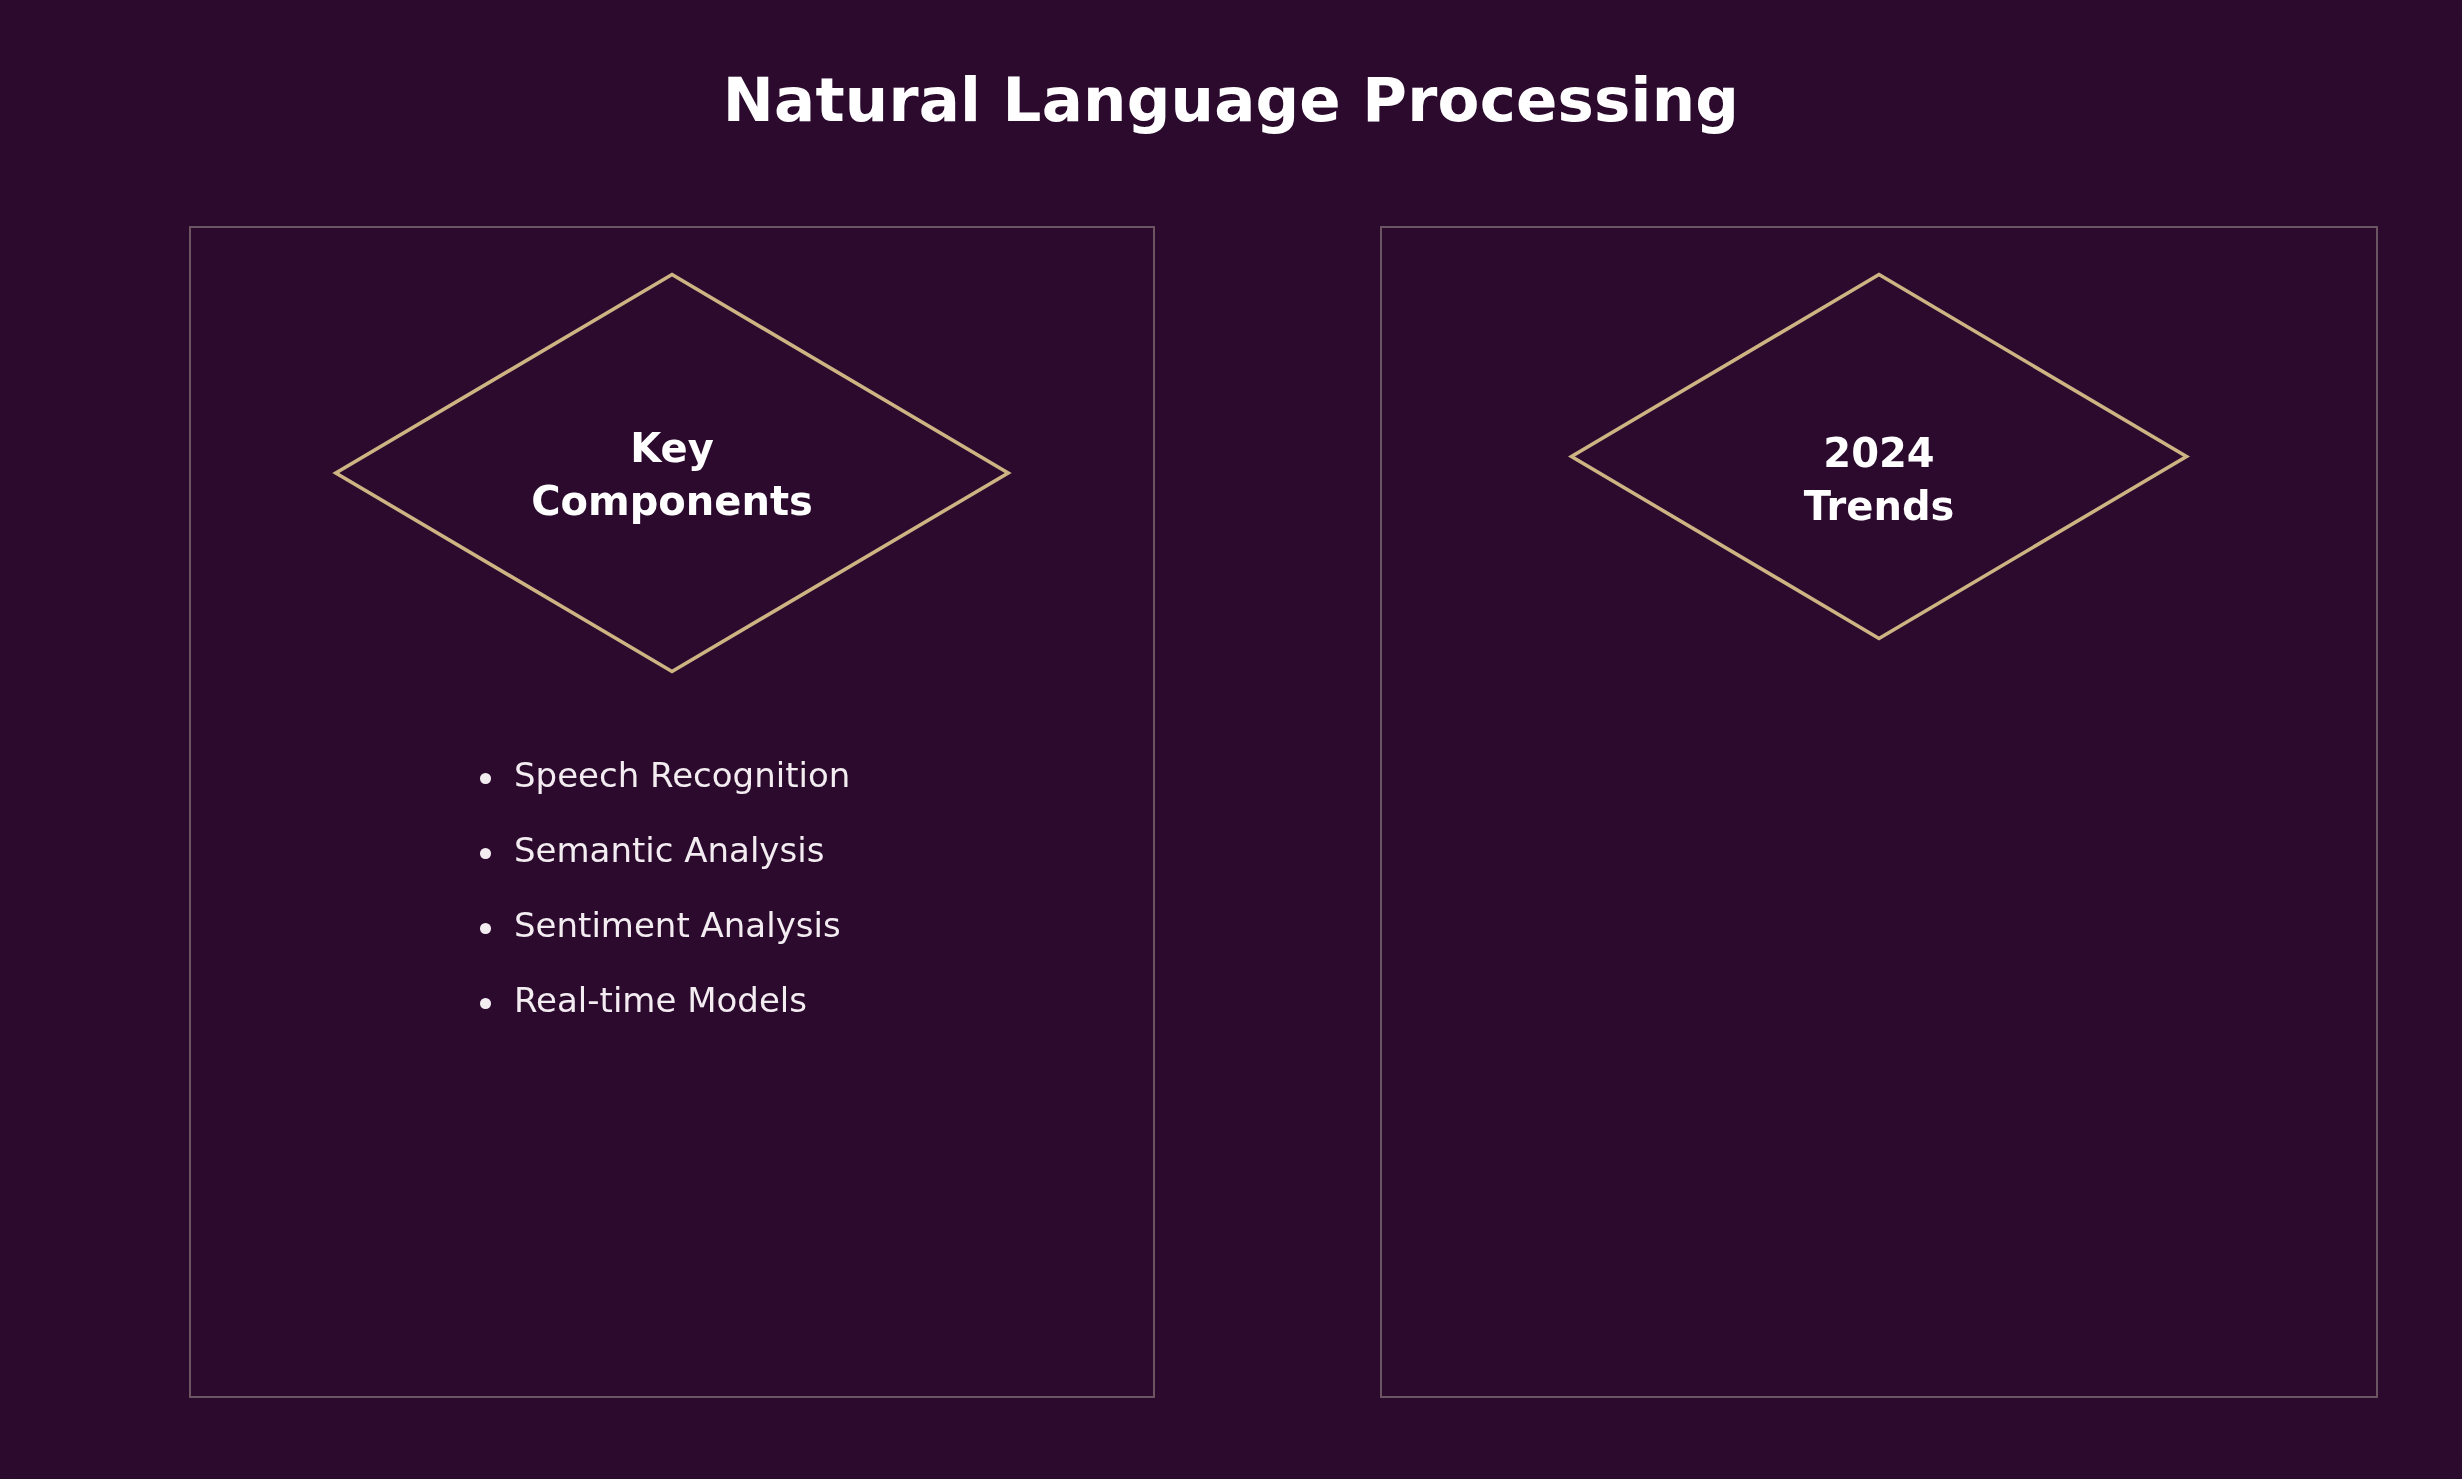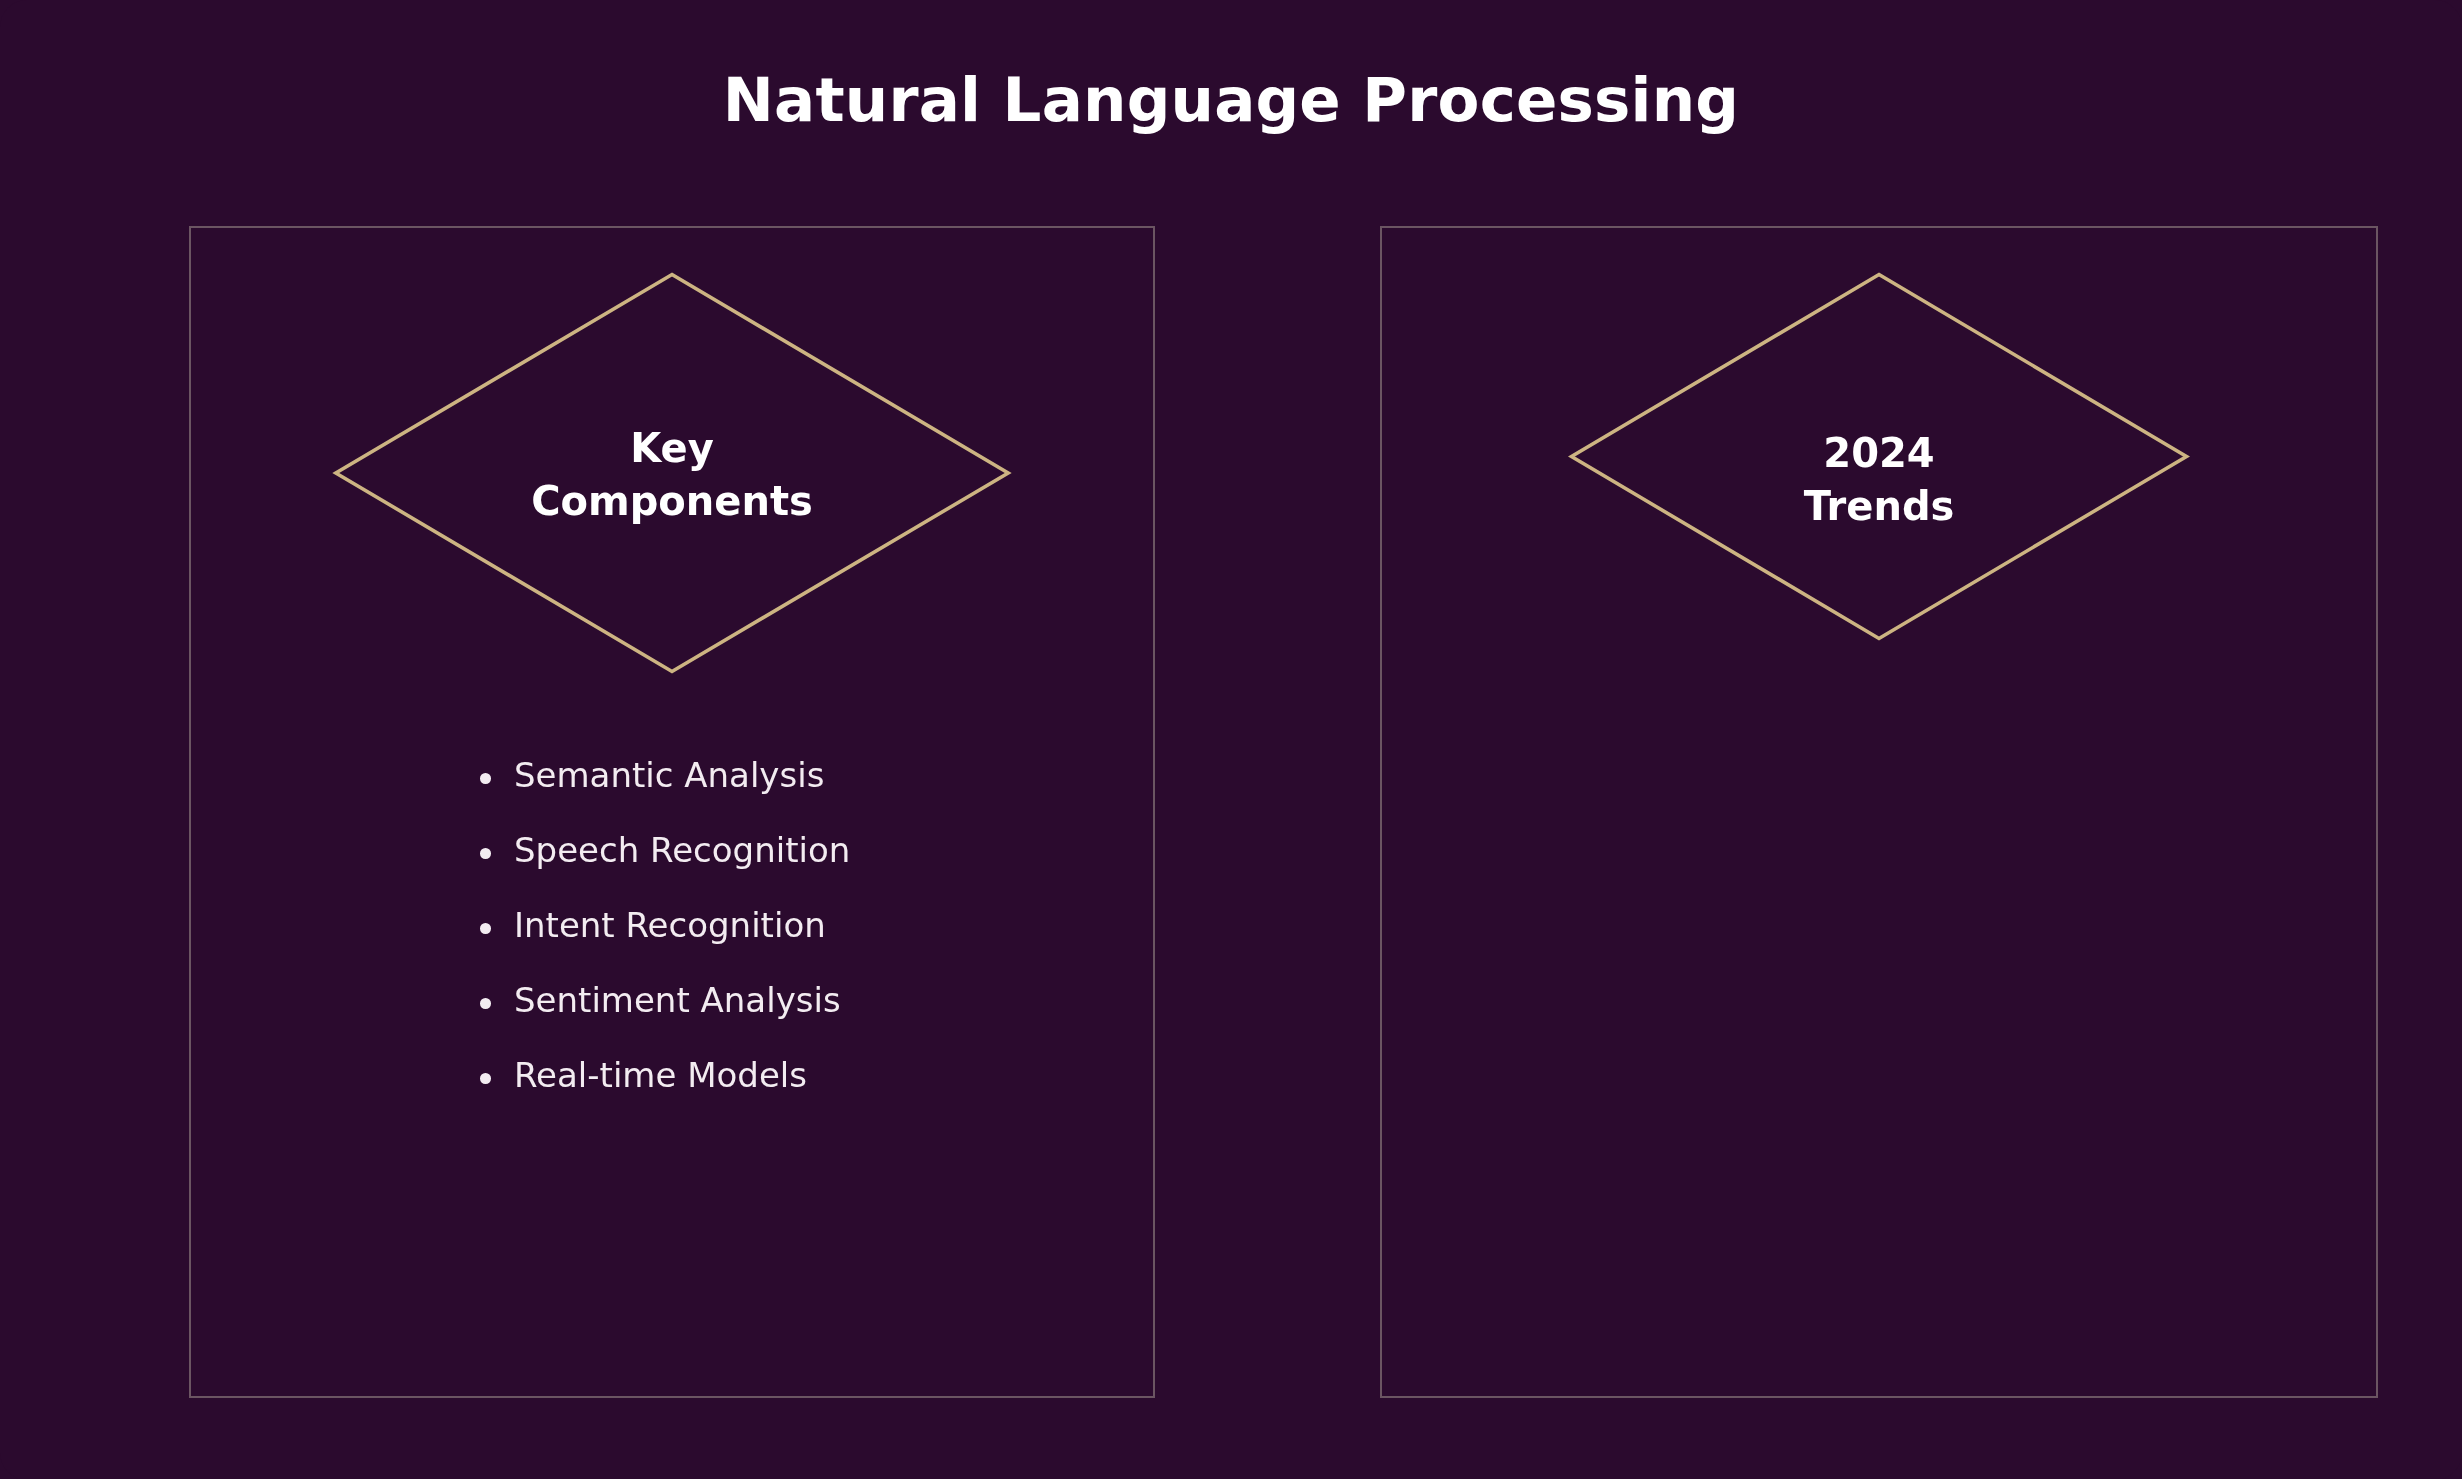"Semantic Analysis" li.bullet-item { order: before "Speech Recognition" -> after "Speech Recognition" }
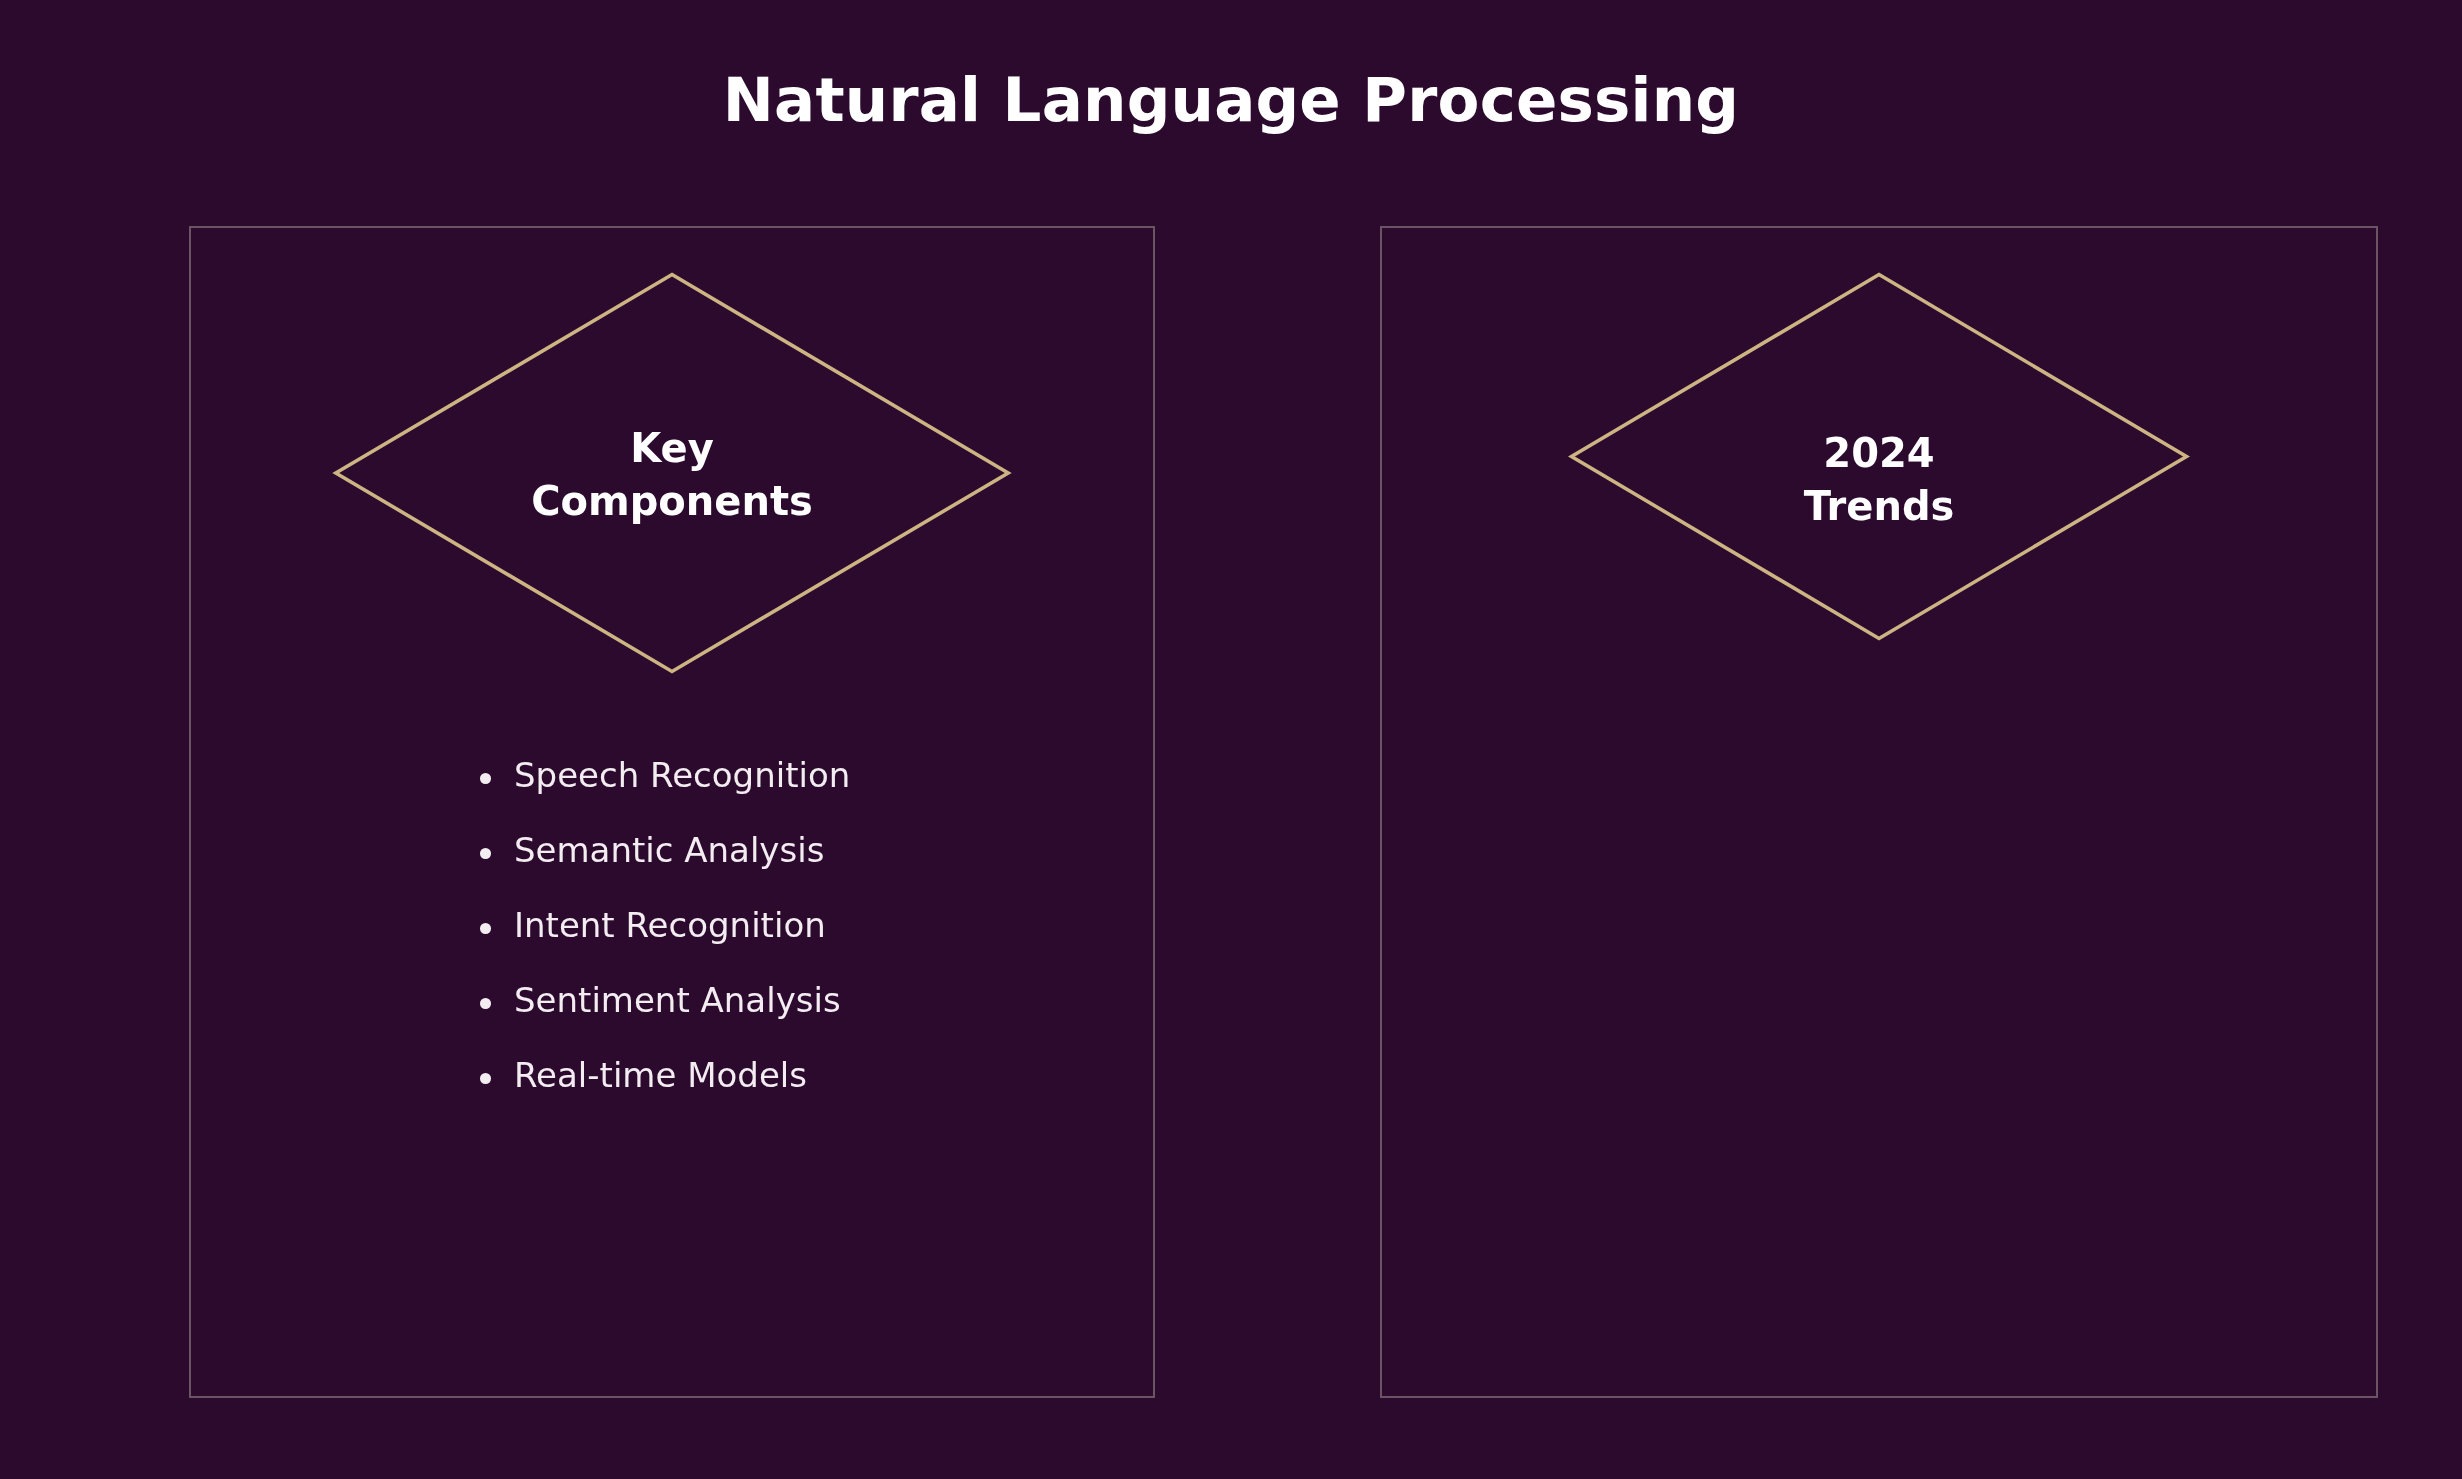"Intent Recognition" li.bullet-item { html: <li> <span>Intent Recognition</span> </li> -> none }
